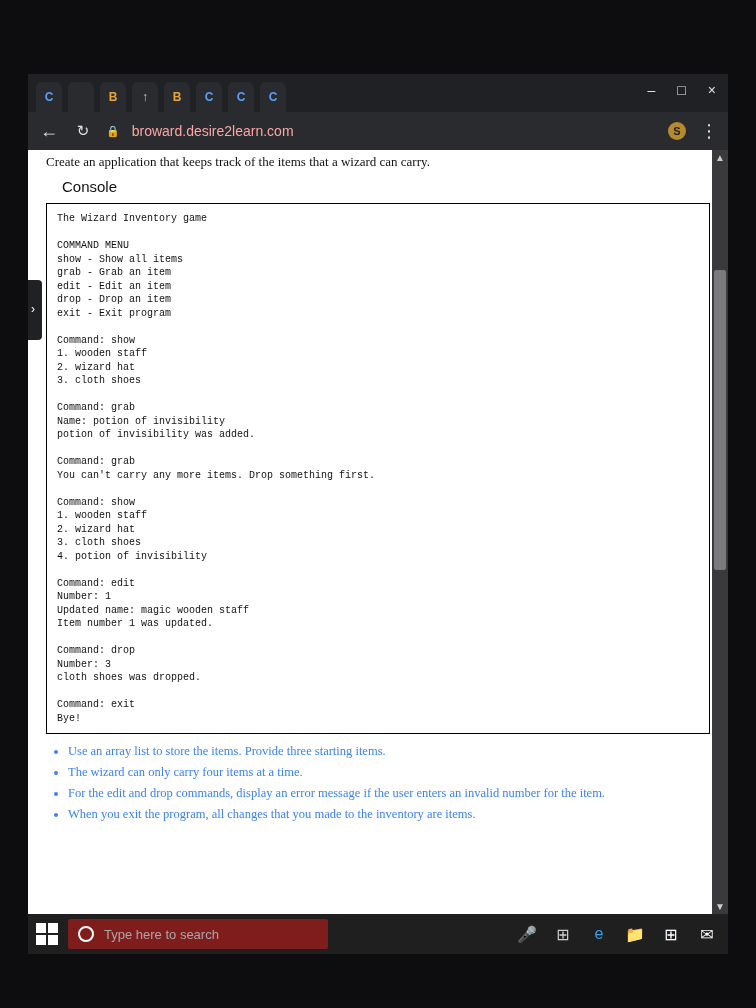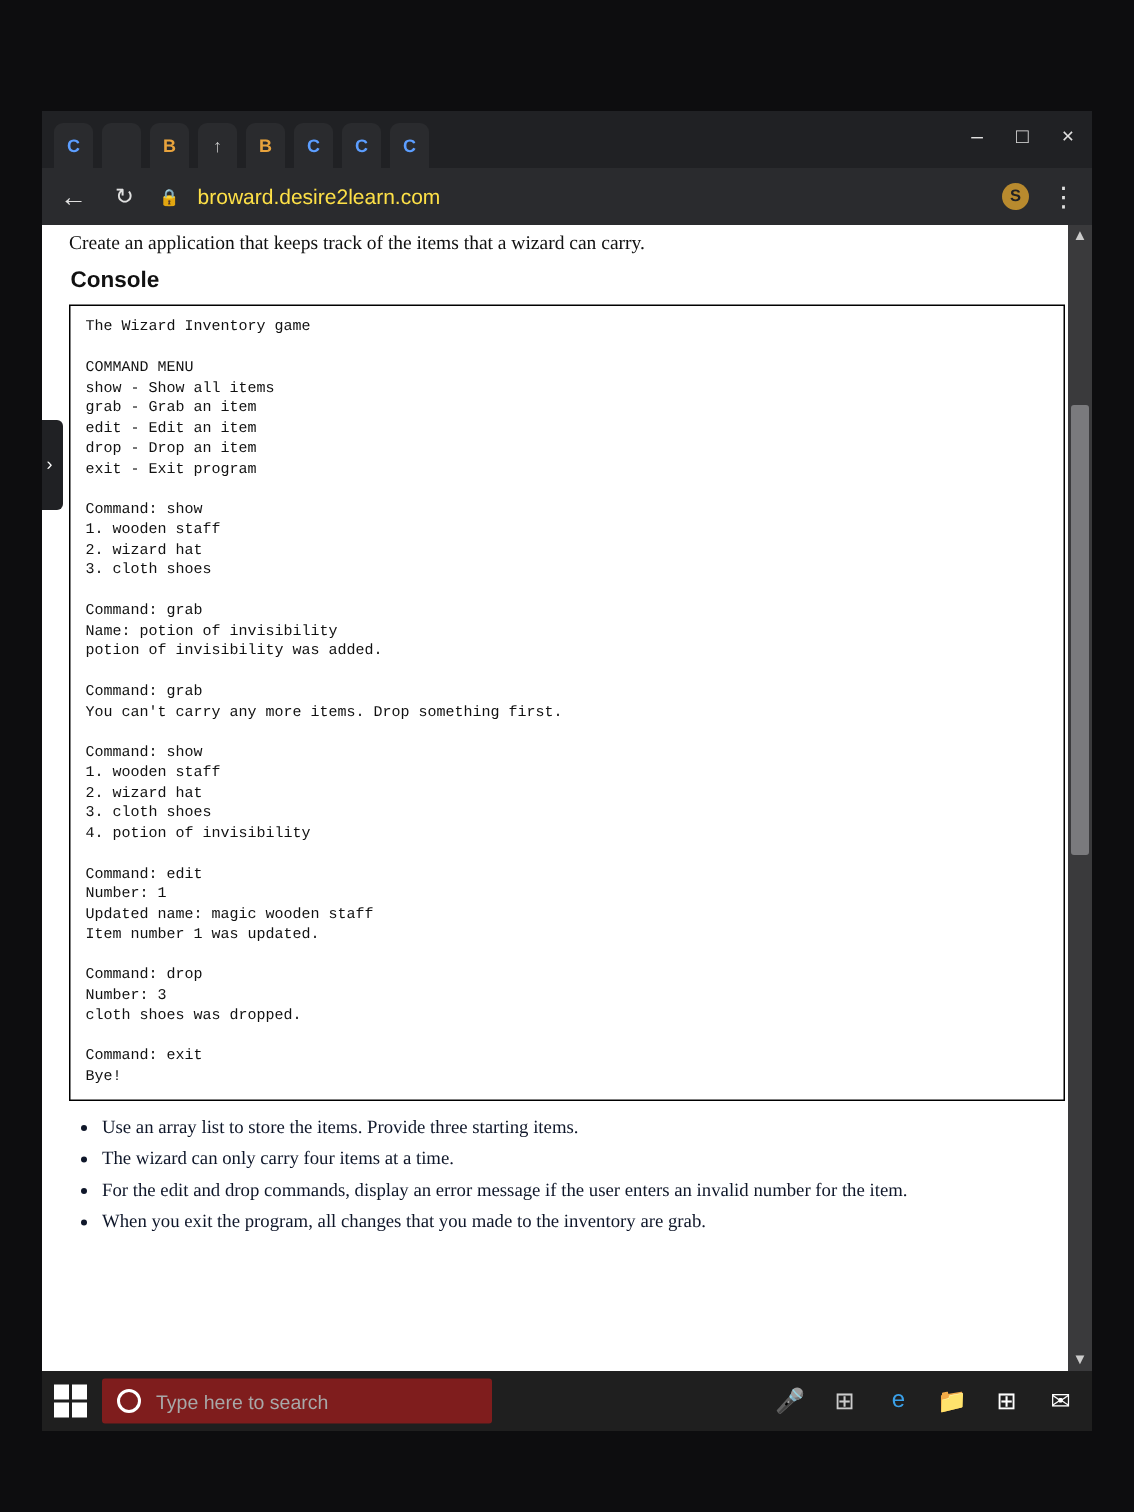"broward.desire2learn.com" .url .domain { color: #fde047 -> #fca5a5 }
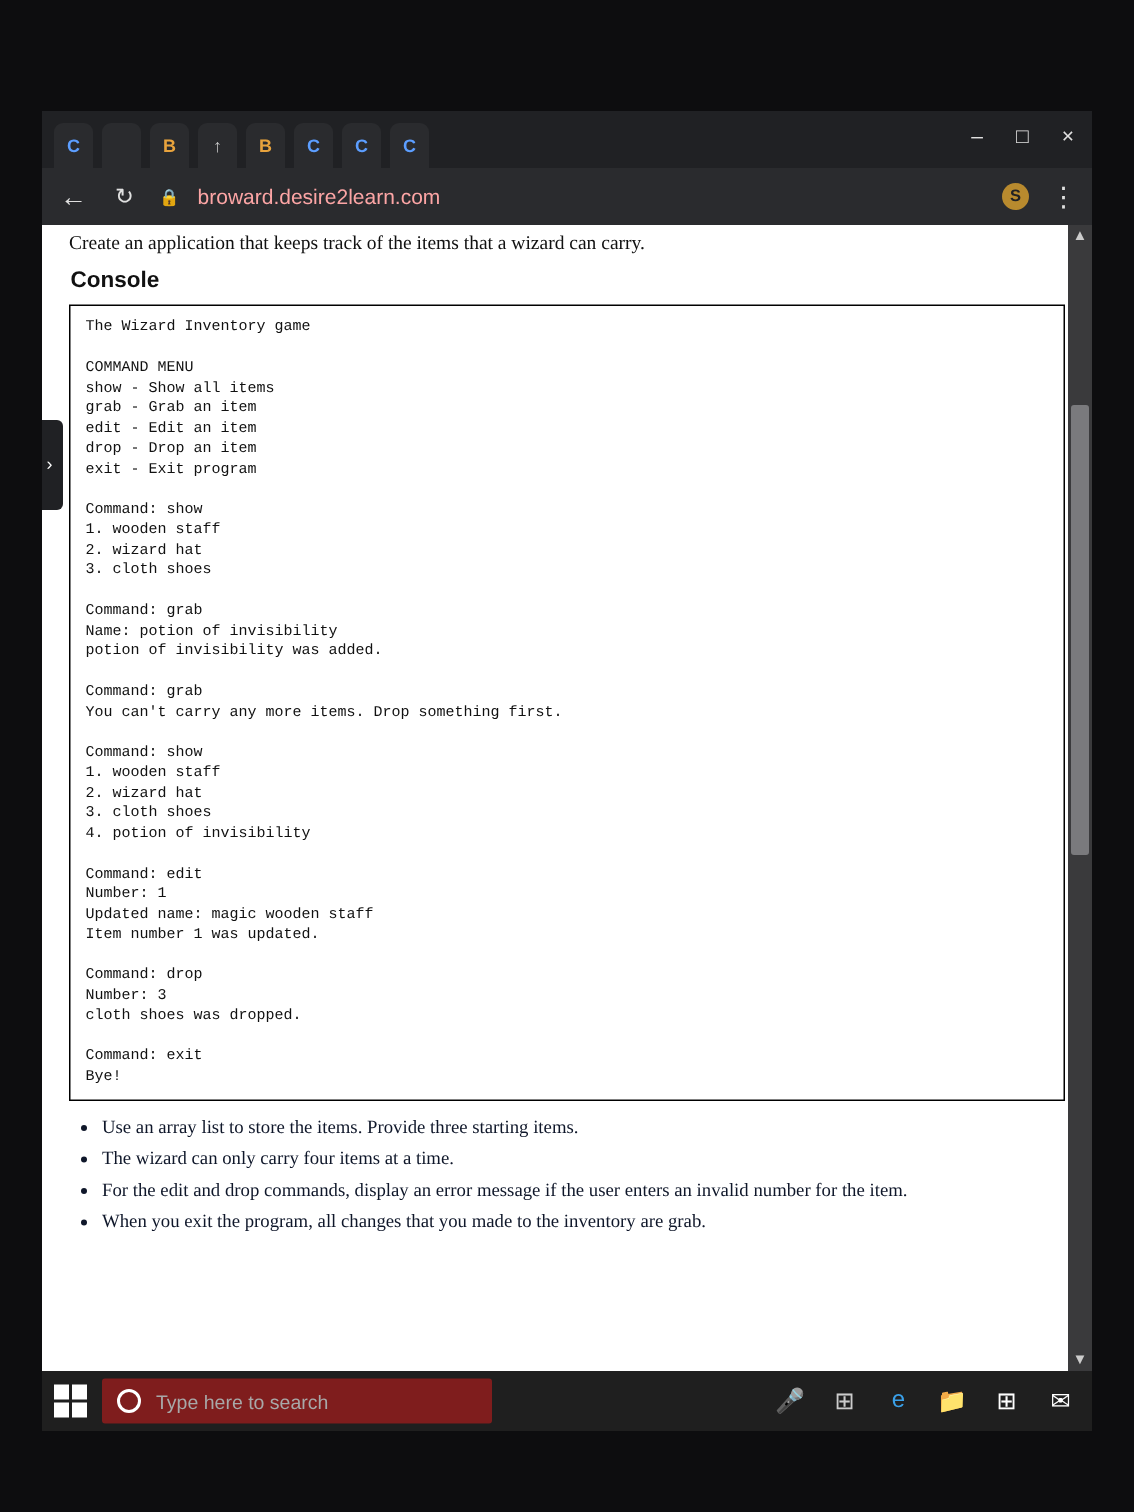"Console" .heading { font-weight: bold -> normal; margin: 6px 1px 8px -> 6px 16px 8px }
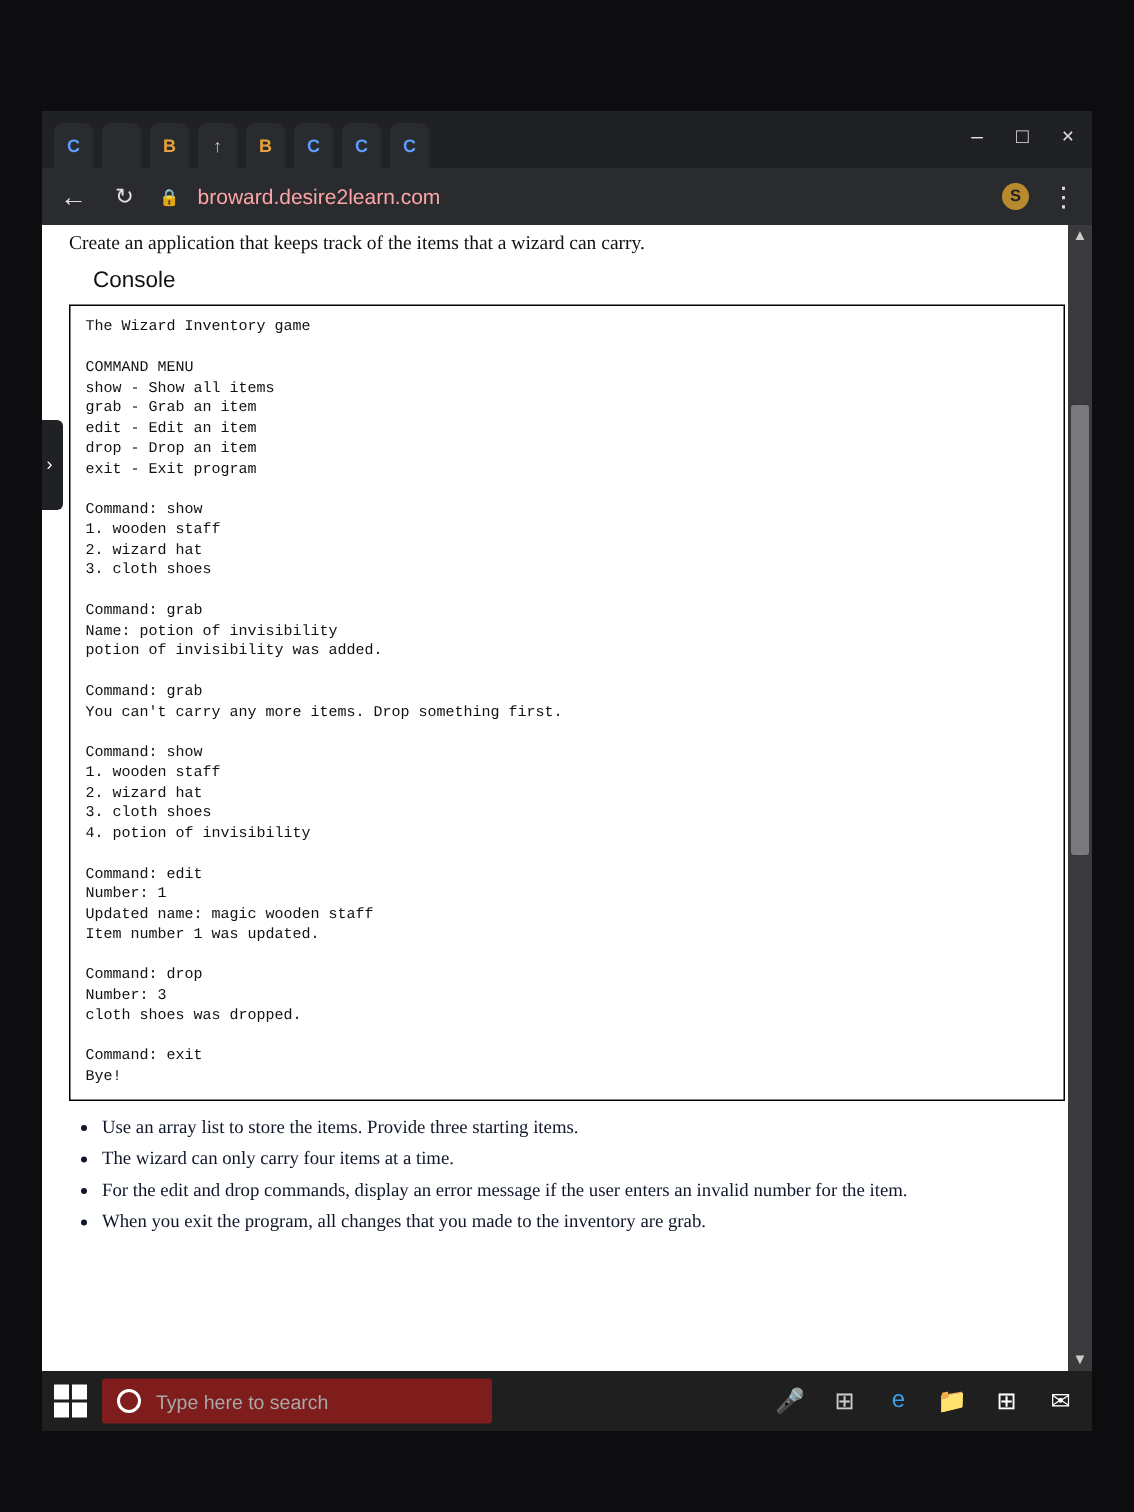"Use an array list to" .specs li { color: #0f172a -> #3b82f6 }
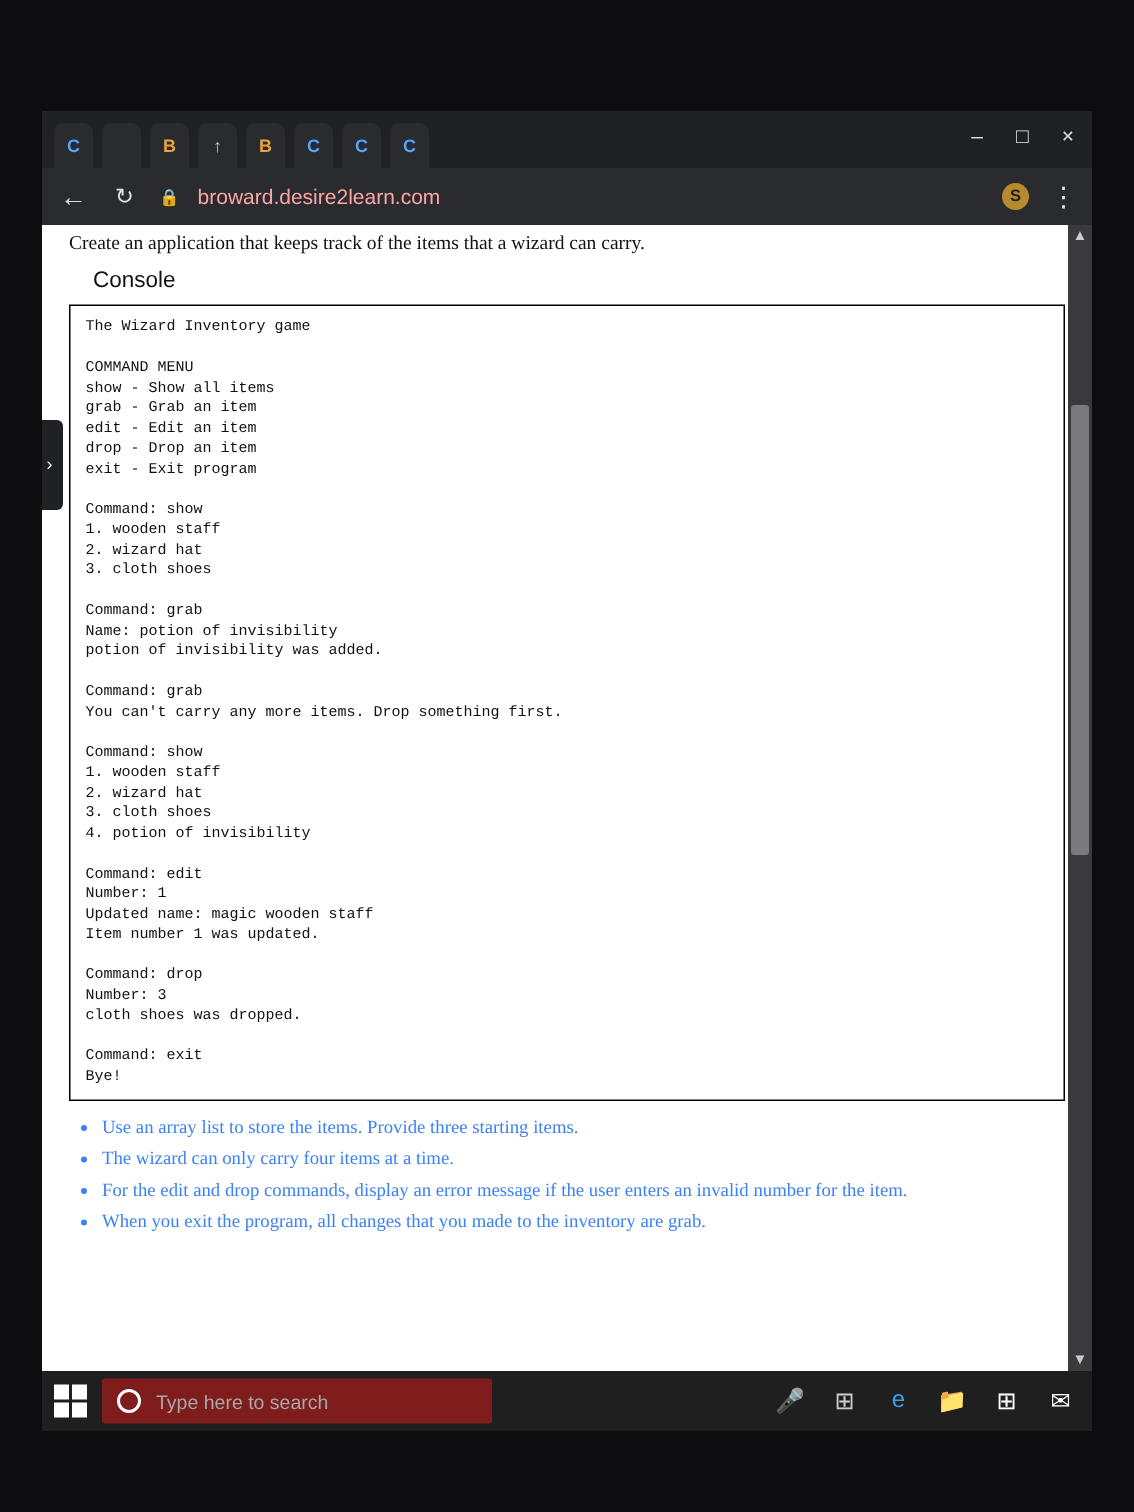"When you exit the program," li { text: grab -> items }
